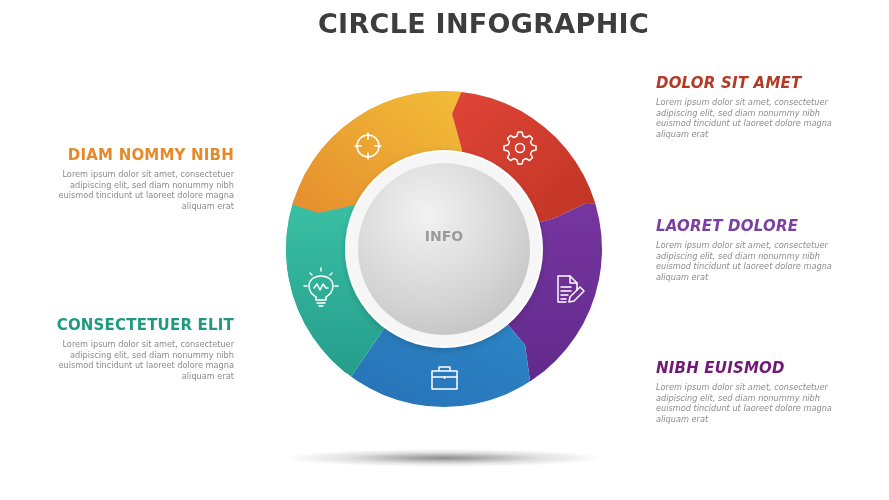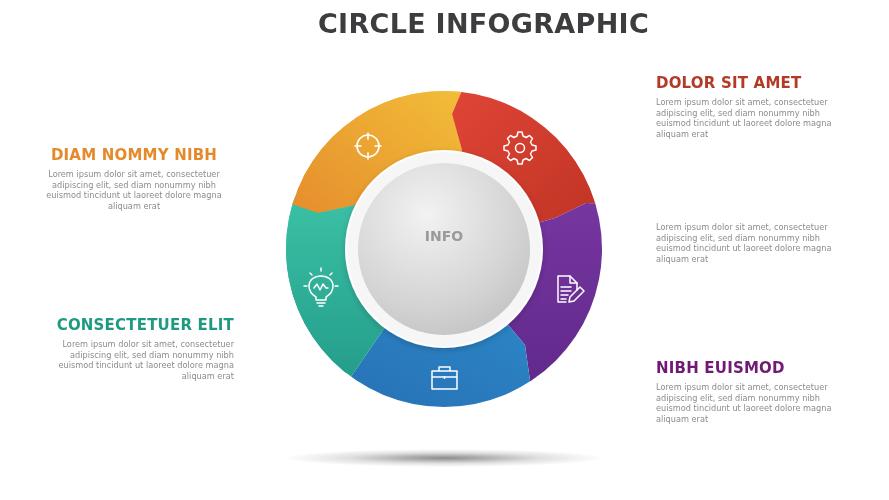"DOLOR SIT AMET" .right { font-style: none -> italic }
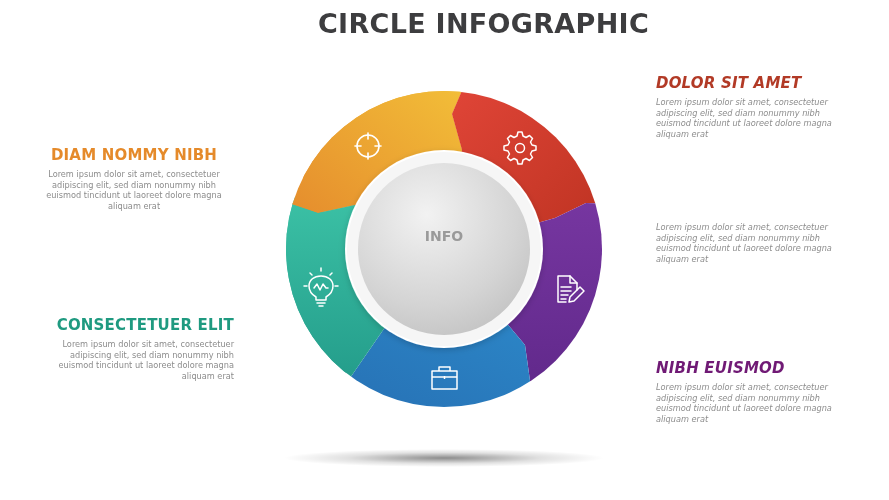"DIAM NOMMY NIBH" #b2 { text-align: center -> none }
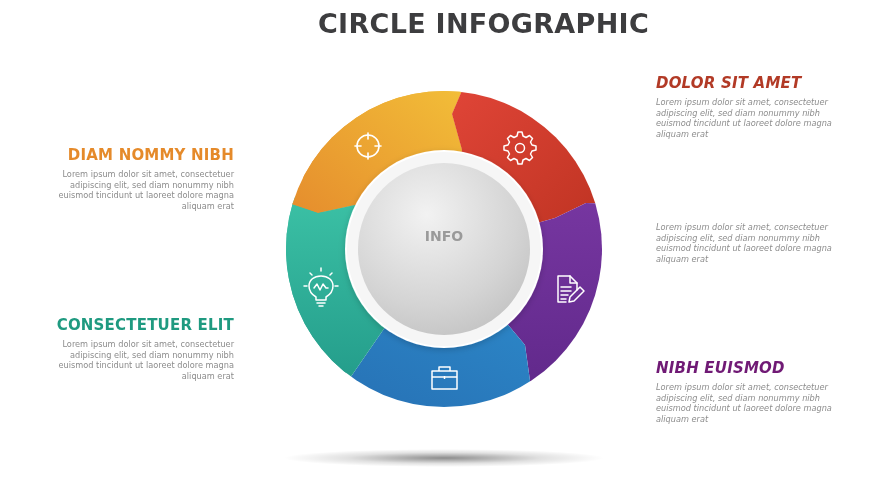"LAORET DOLORE" div.heading { html: none -> <div>LAORET DOLORE</div> }
